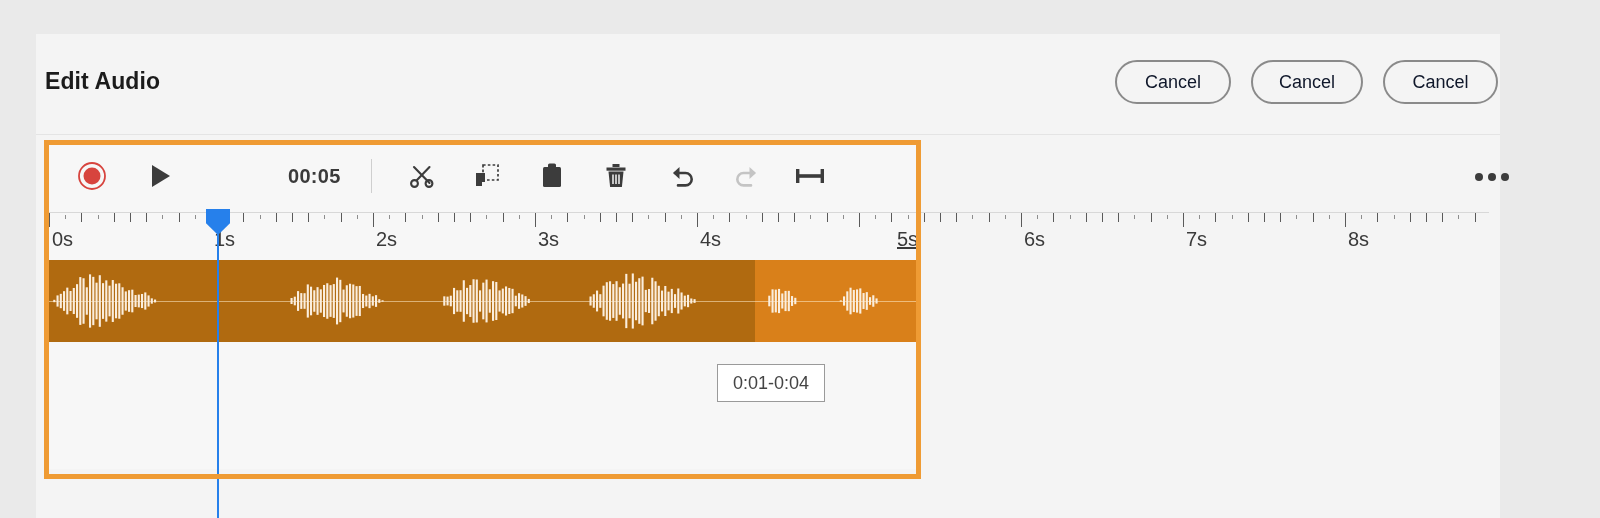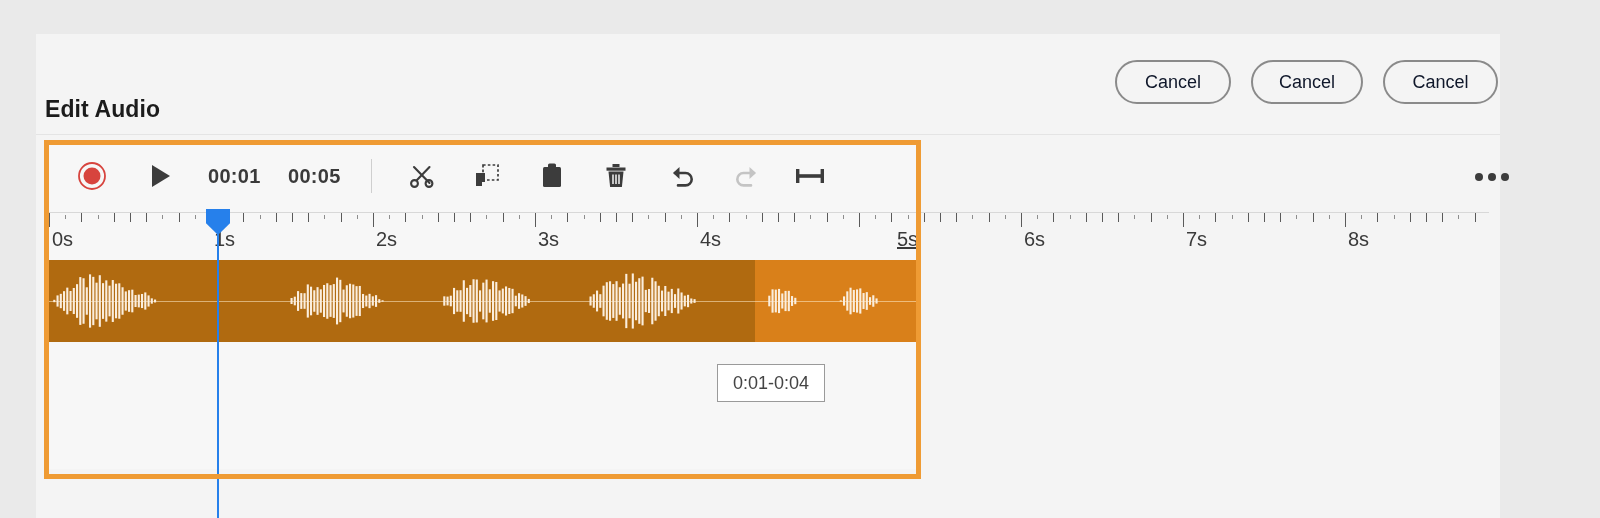"Edit Audio" #page-title { margin-top: 28px -> none }
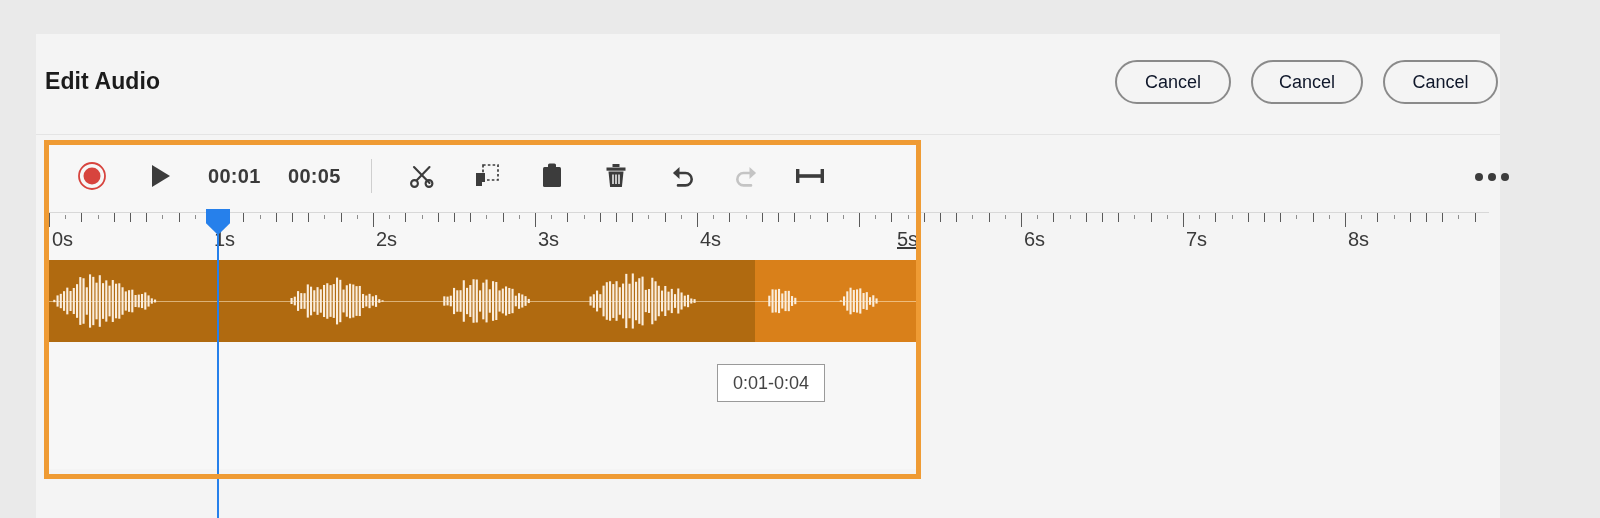"00:01" div.timecode { html: <div>00:01</div> -> none }
